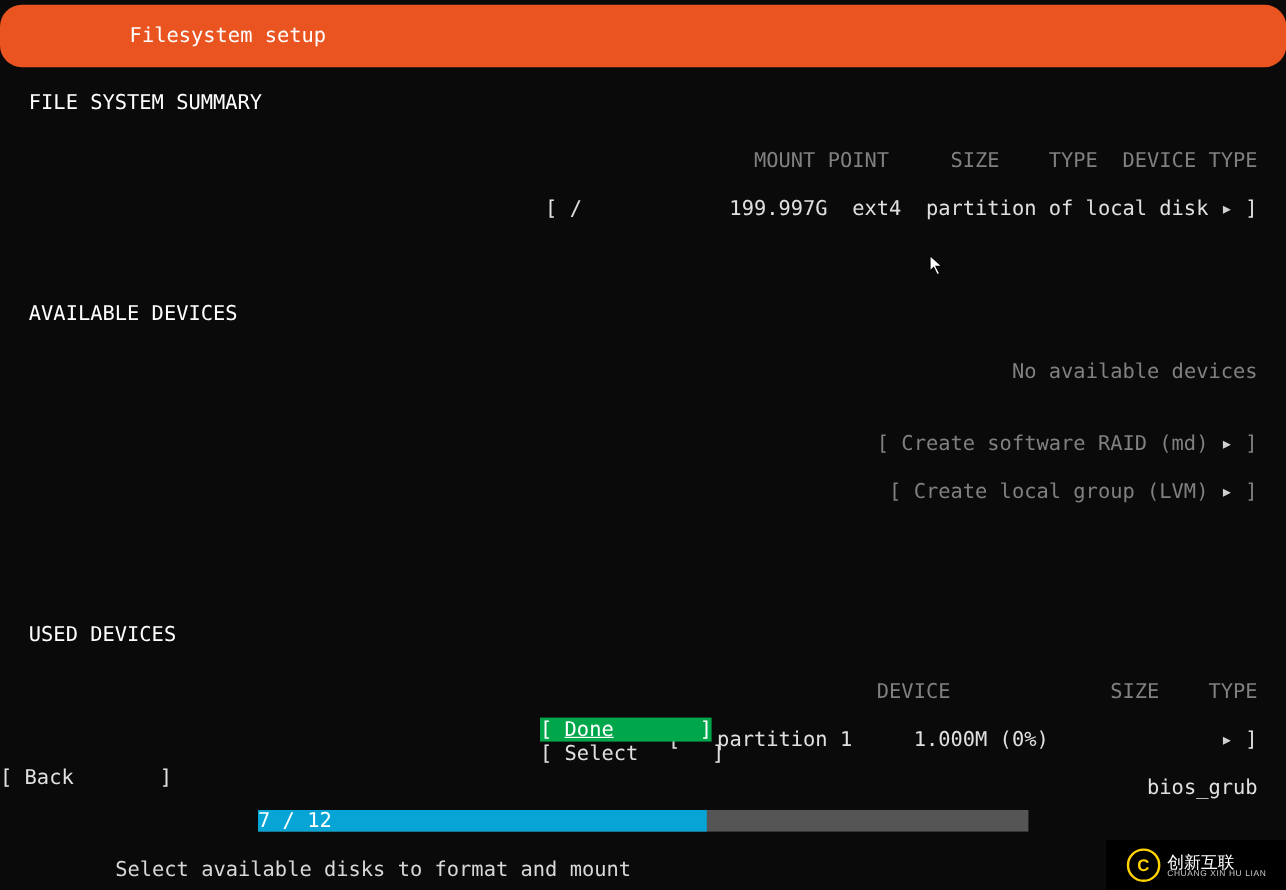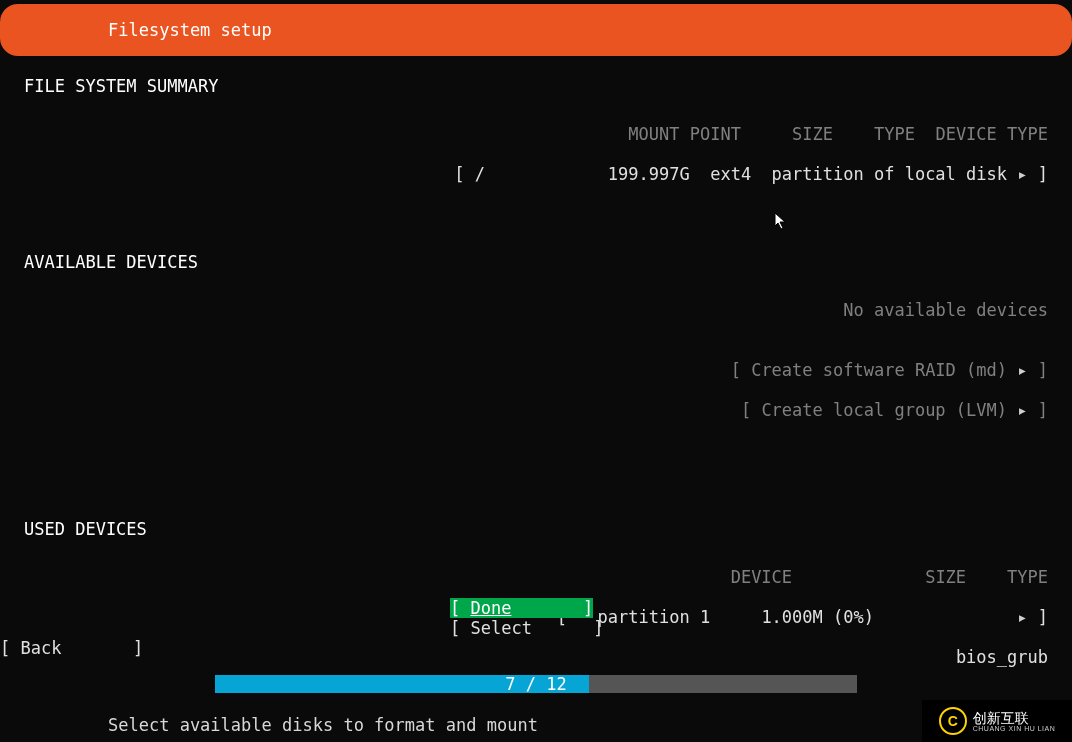"7 / 12" .progress-text { text-align: center -> none }
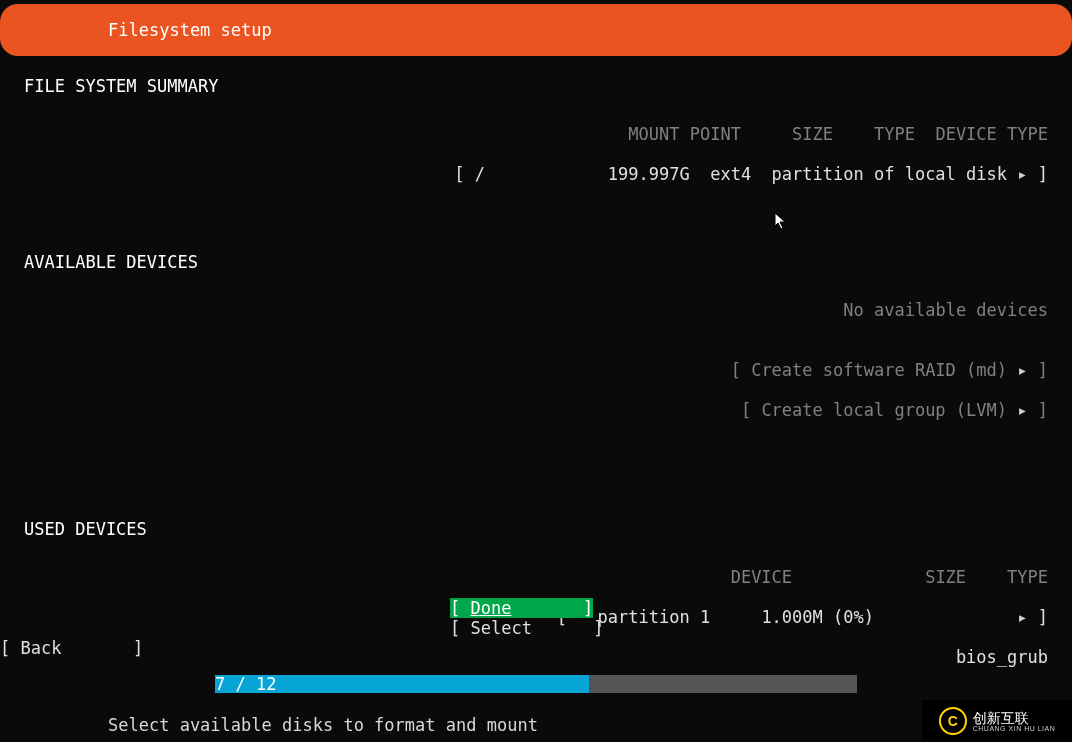"Select available disks to format" .bottom-hint { left: 108px -> 96px }
